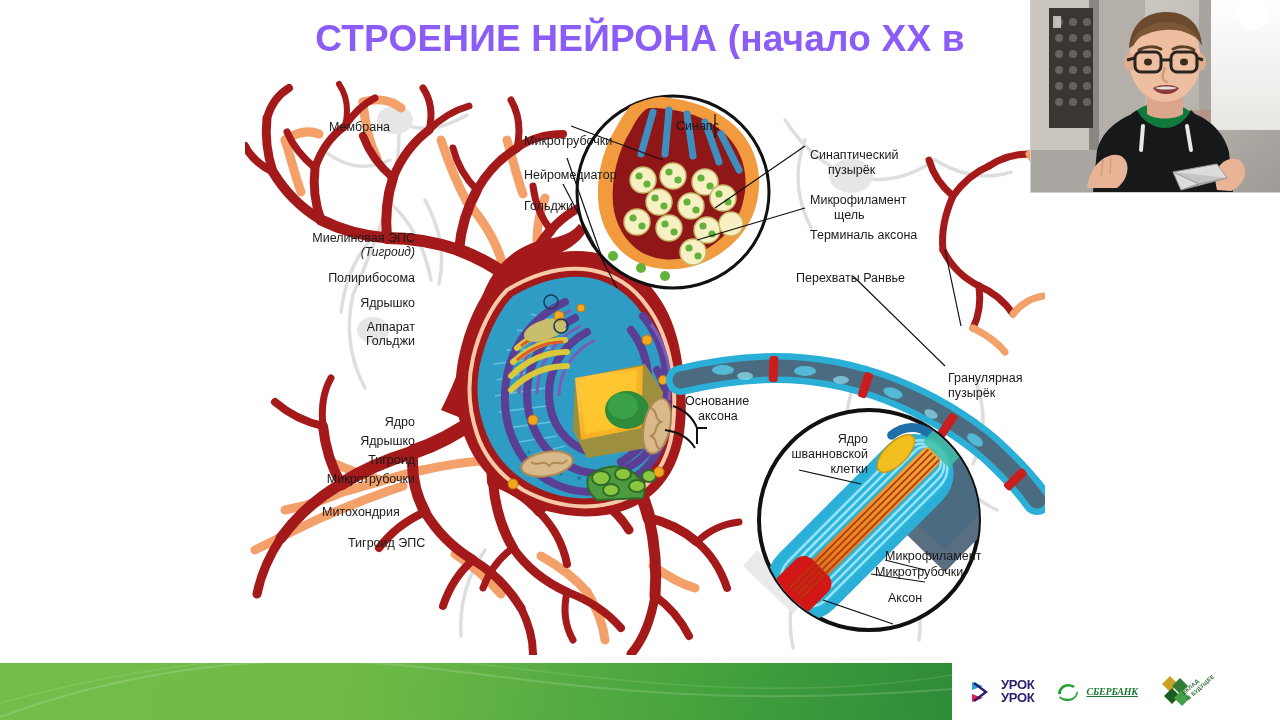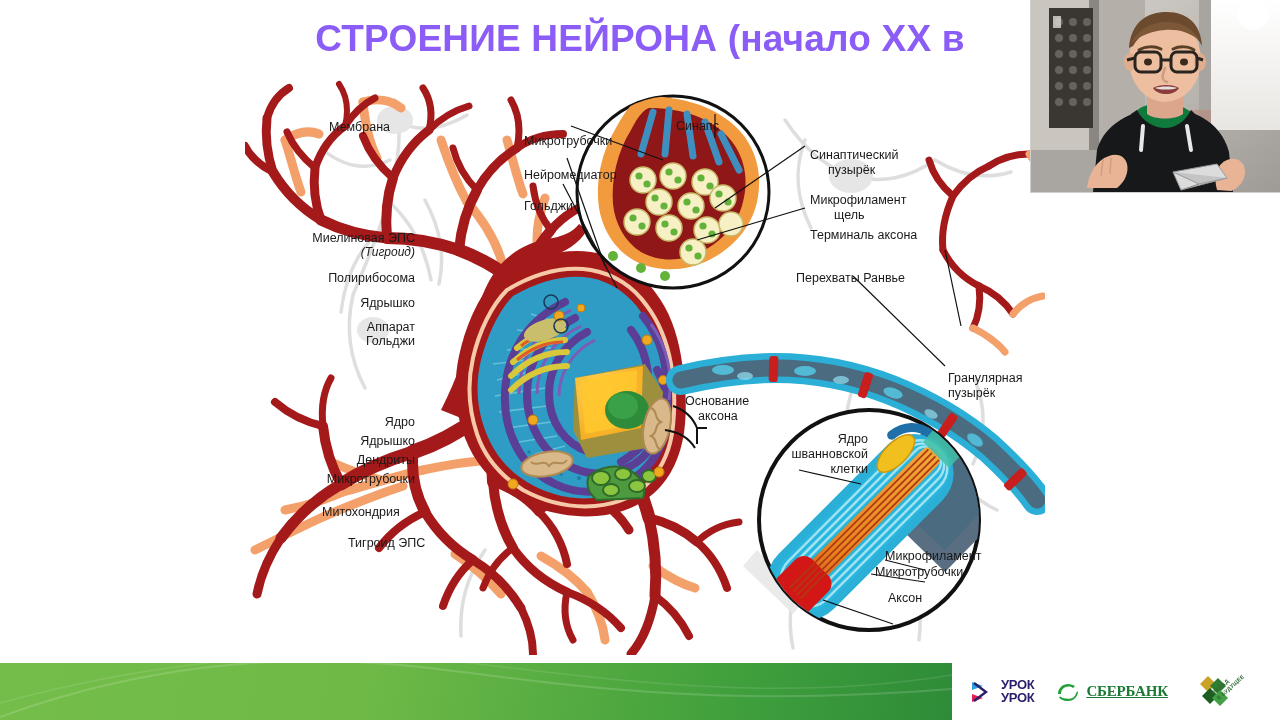"Дендриты" div.lbl { text: Дендриты -> Тигроид }
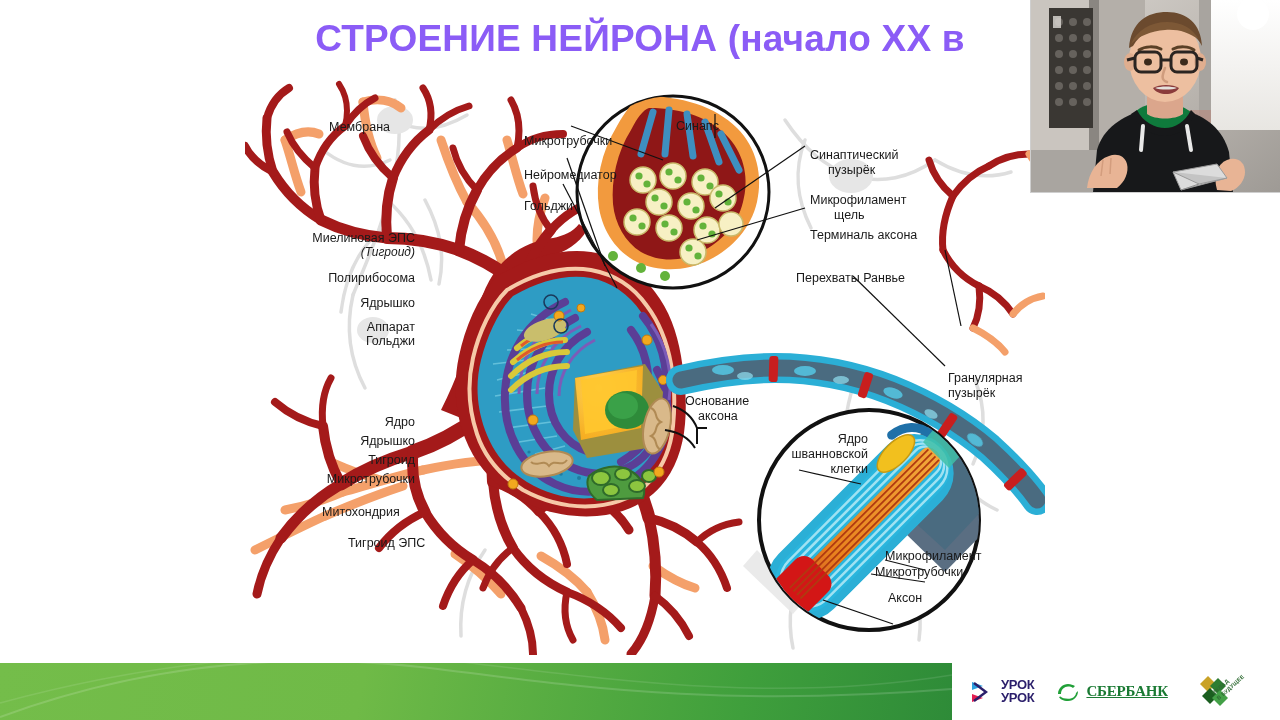"УРОК" .logo { justify-content: center -> none }
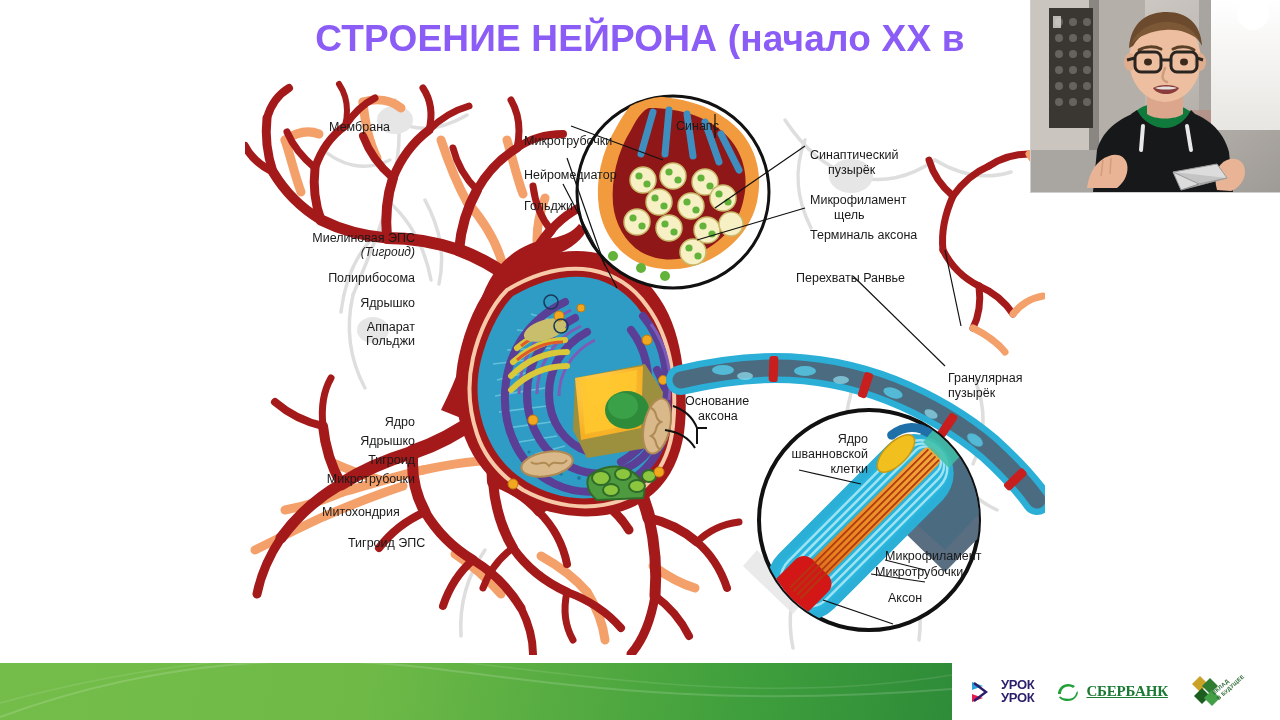"СБЕРБАНК" #logo-sber .txt { font-size: 15px -> 10px; font-style: none -> italic }
